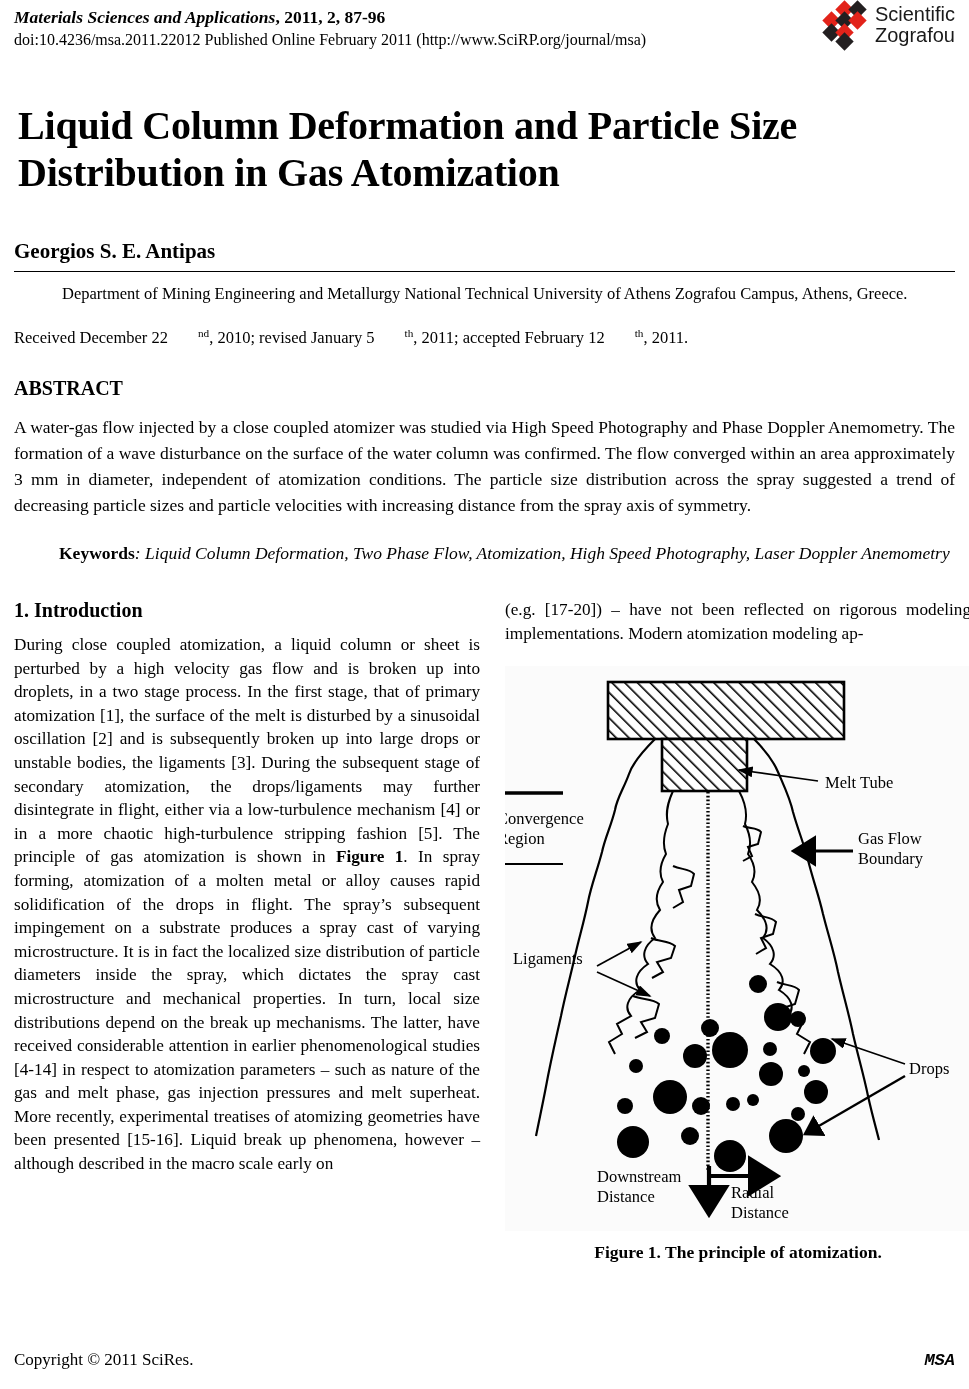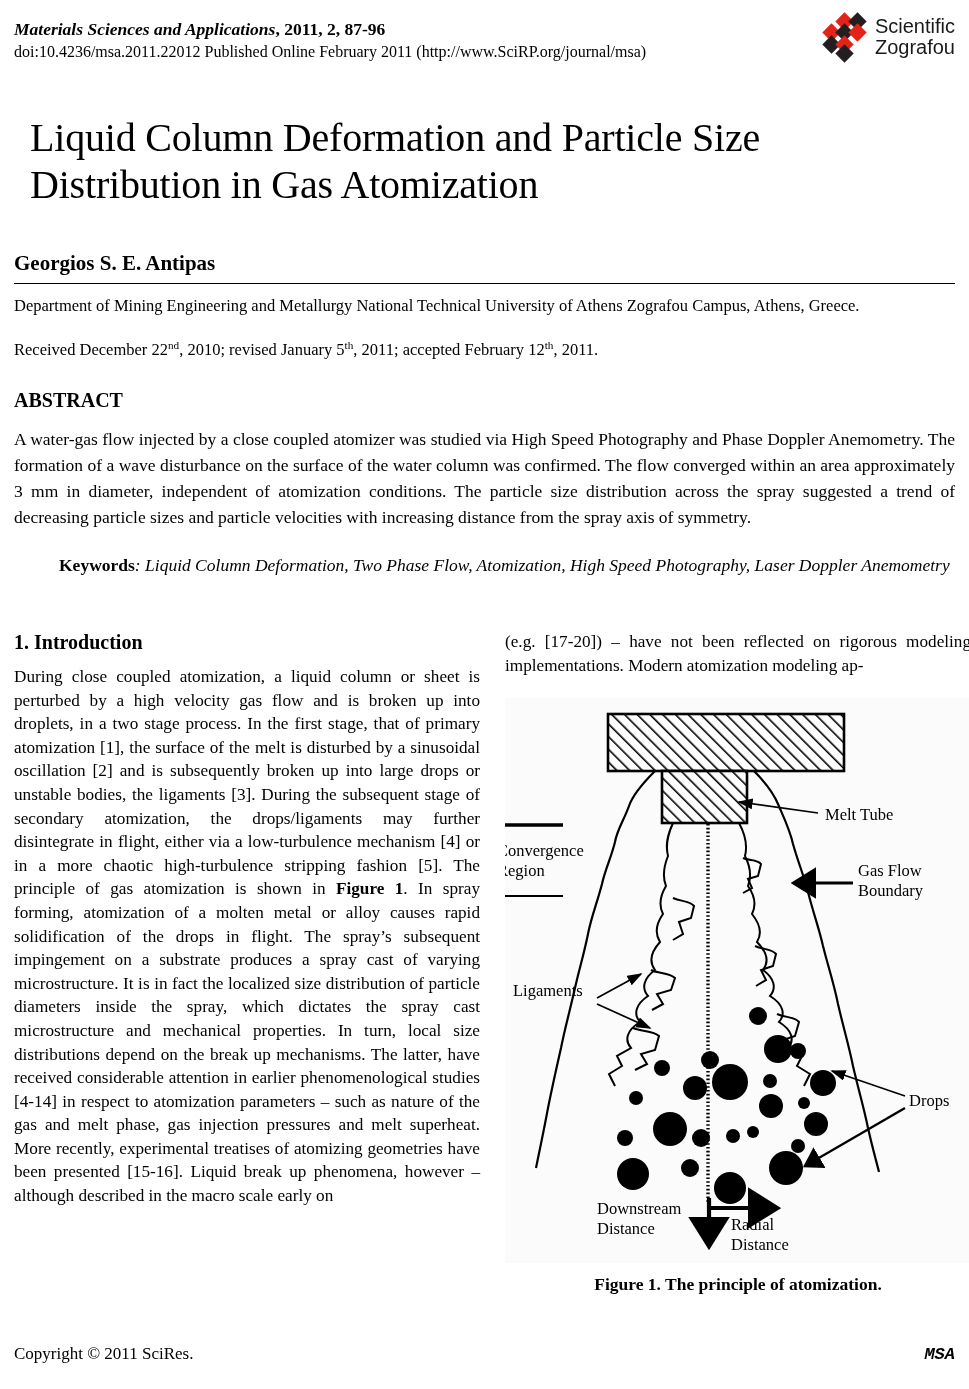"Materials Sciences and Applications," .page { padding: 12px 14px -> 0 14px }
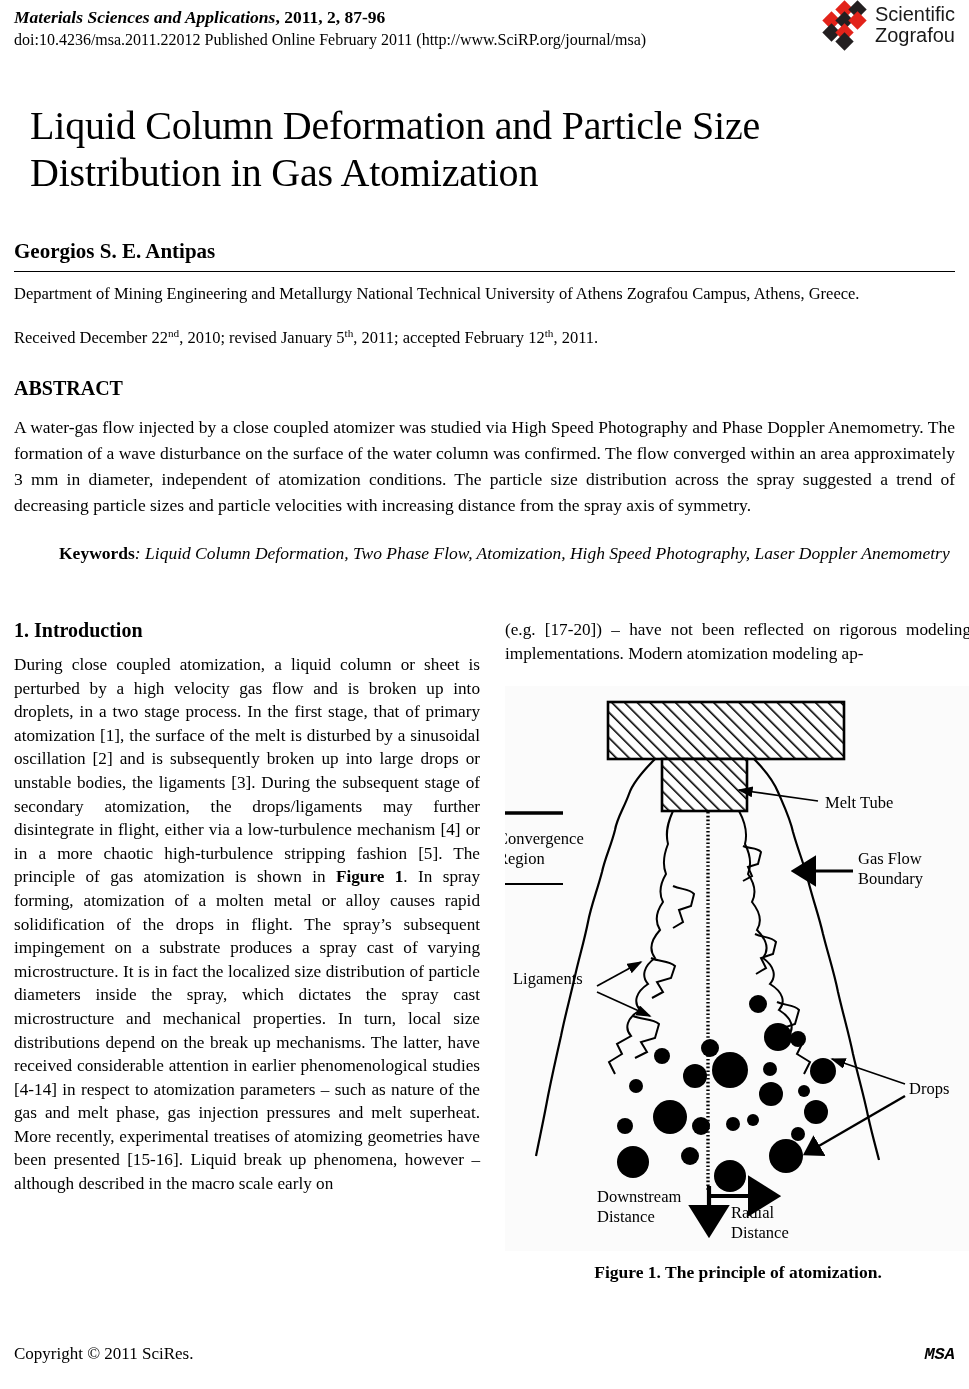"Liquid Column Deformation and Particle" .title { font-weight: normal -> bold; margin: 36px 0 0 16px -> 36px 0 0 4px }
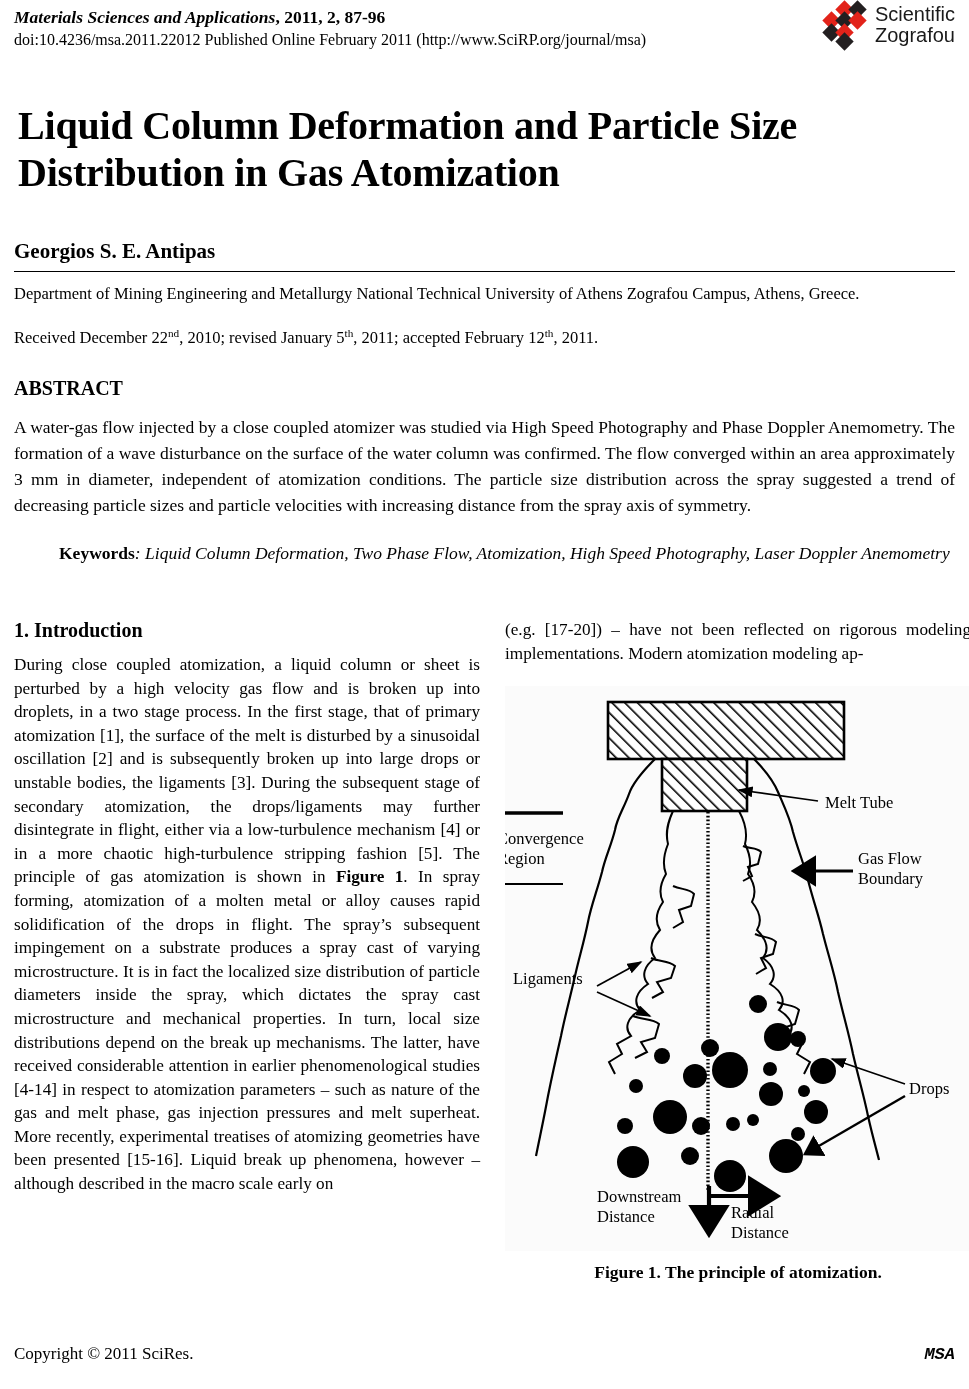"Department of Mining Engineering and" .affil { margin-left: none -> 48px }
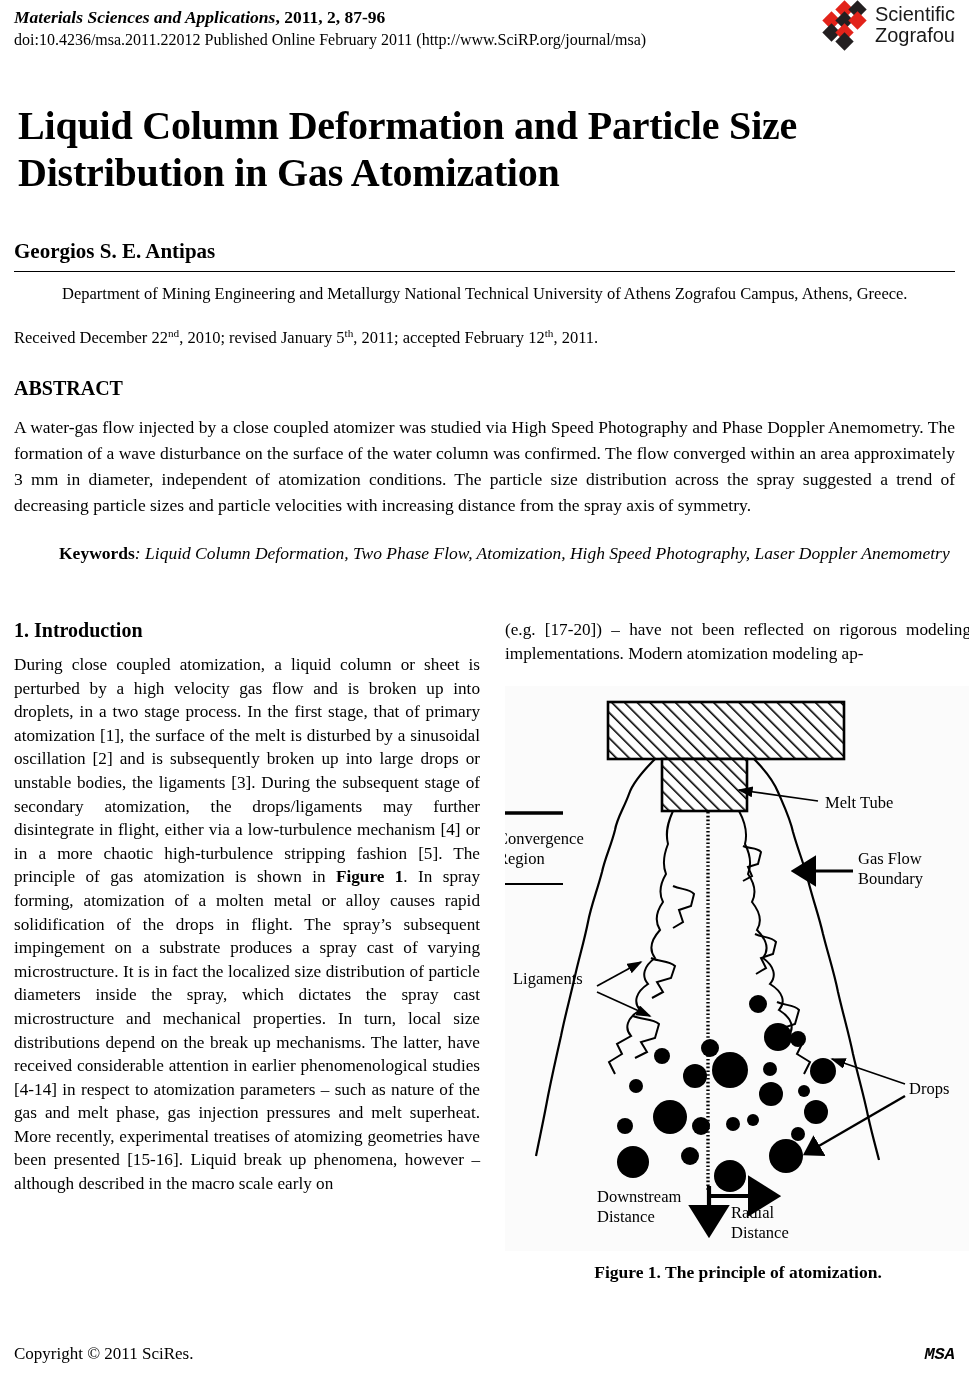"nd" sup { margin-left: none -> 30px }
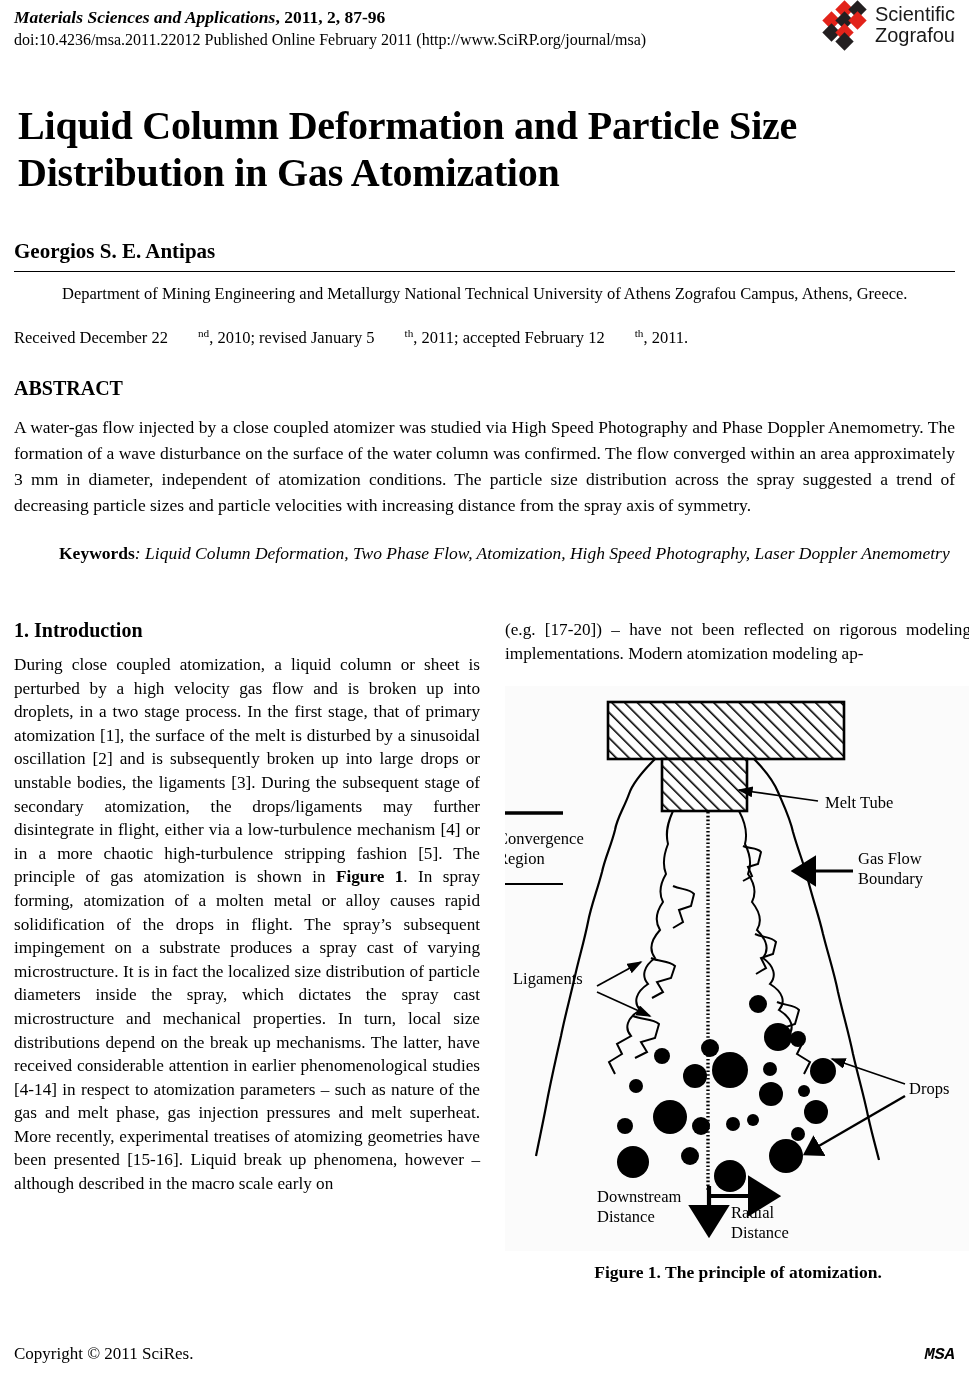"1. Introduction" .col { margin-top: 20px -> none }
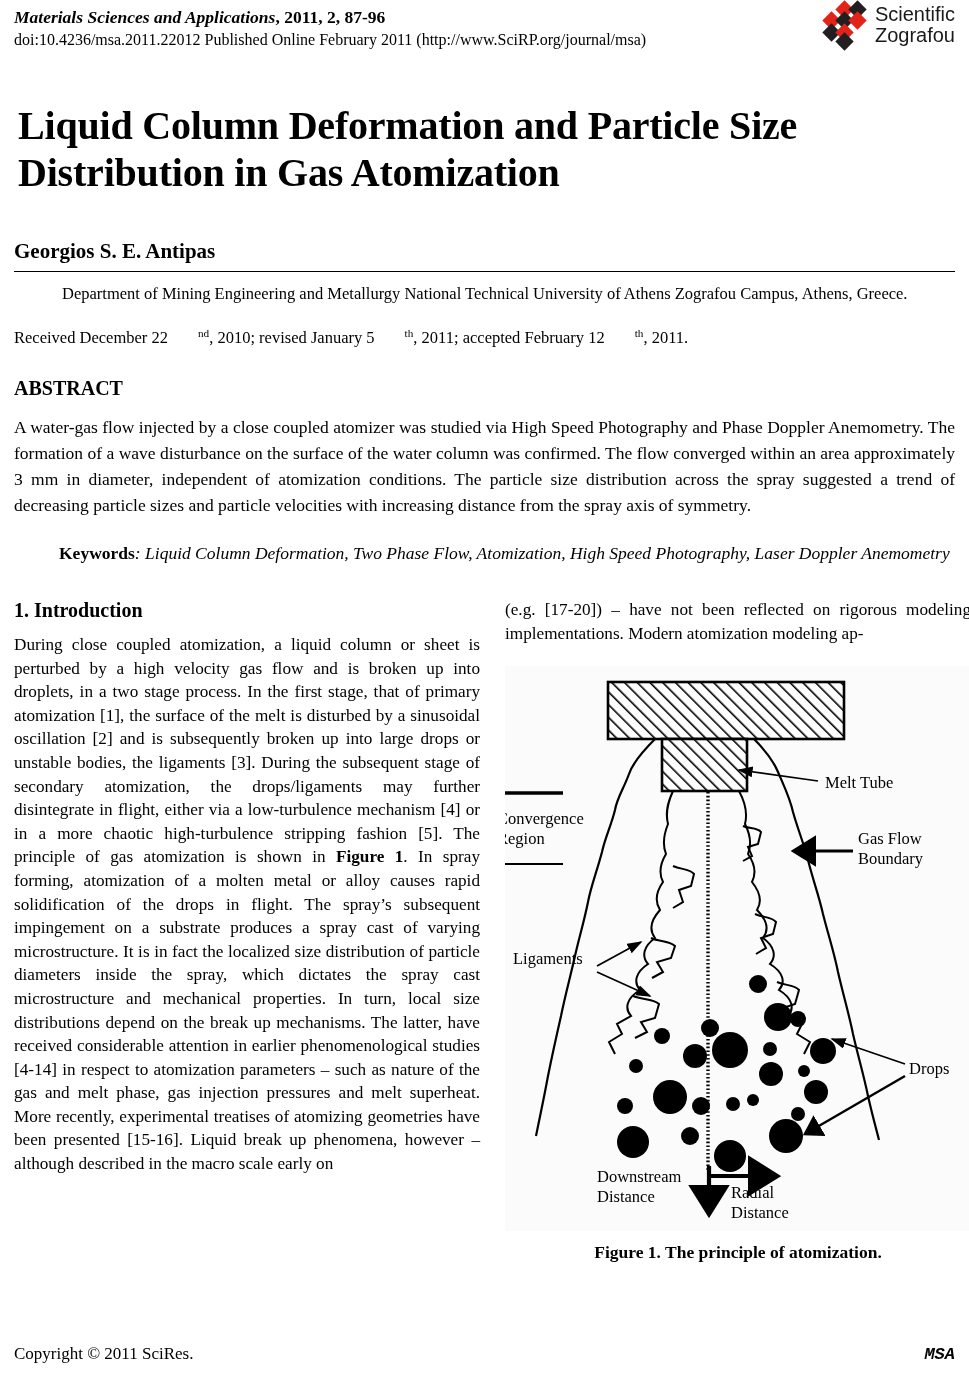"Copyright © 2011 SciRes." .footer { bottom: 23px -> 17px }
